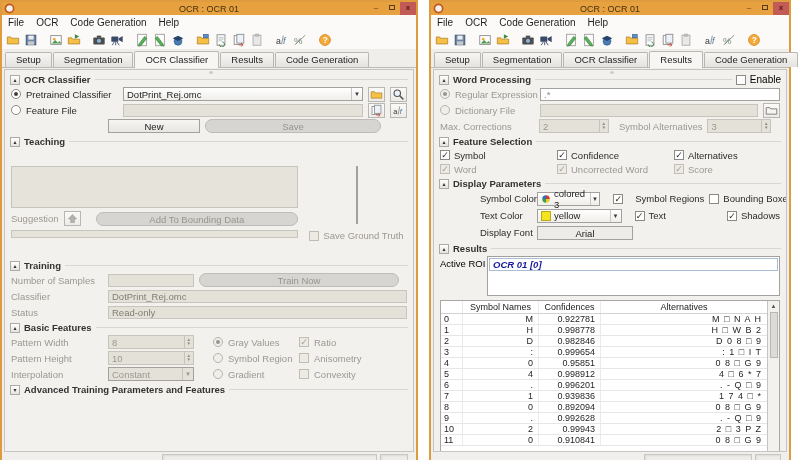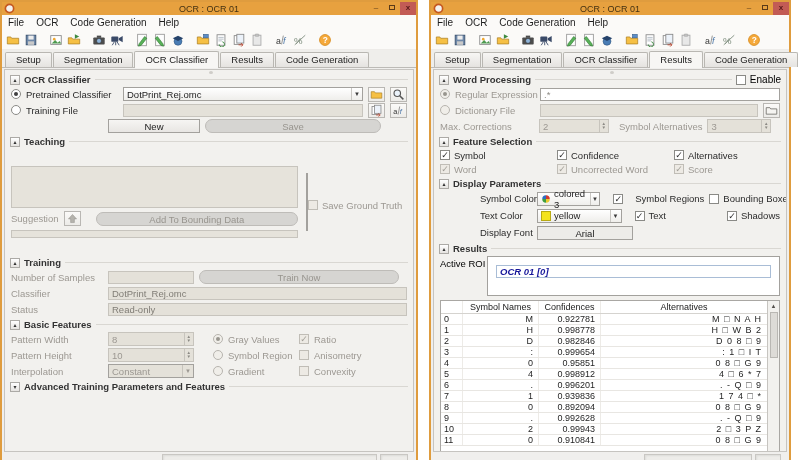"Training File" span.lab { text: Training -> Feature }
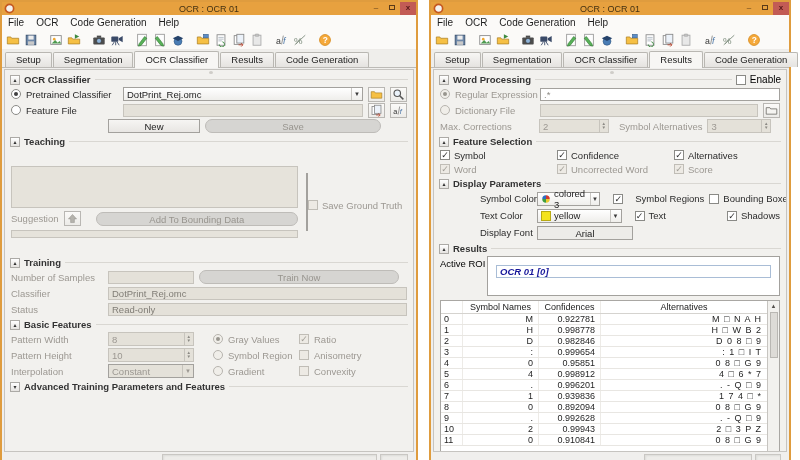"Save Ground Truth" .teach-right { flex-direction: row -> column }
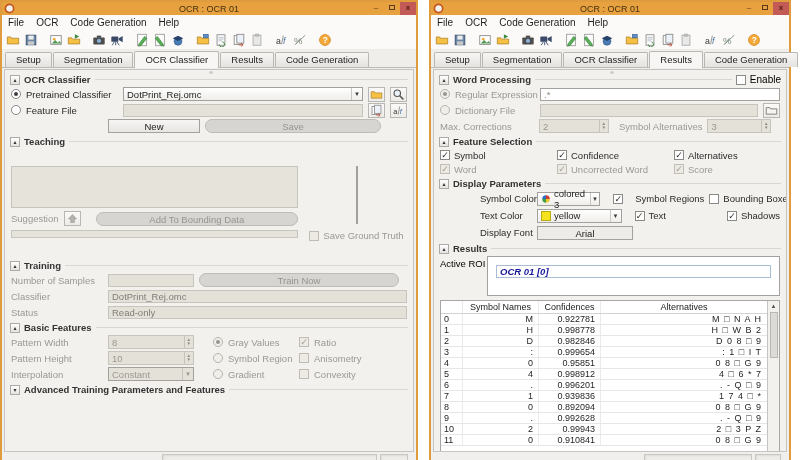"OCR 01 [0]" .roi-list { padding: 8px -> 1px }
